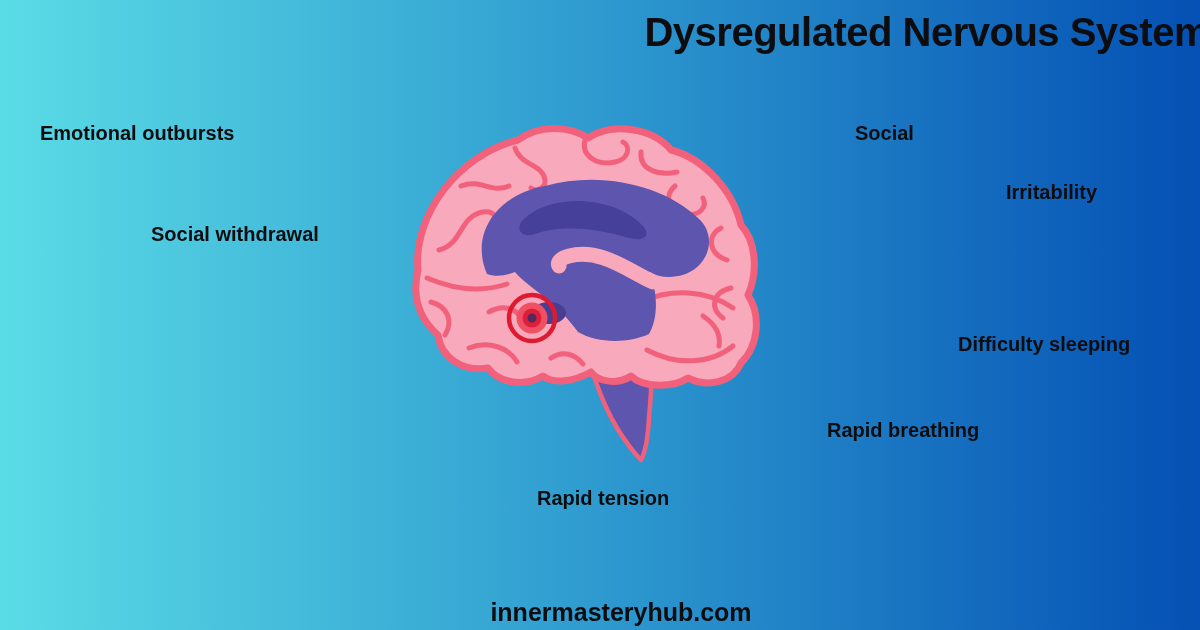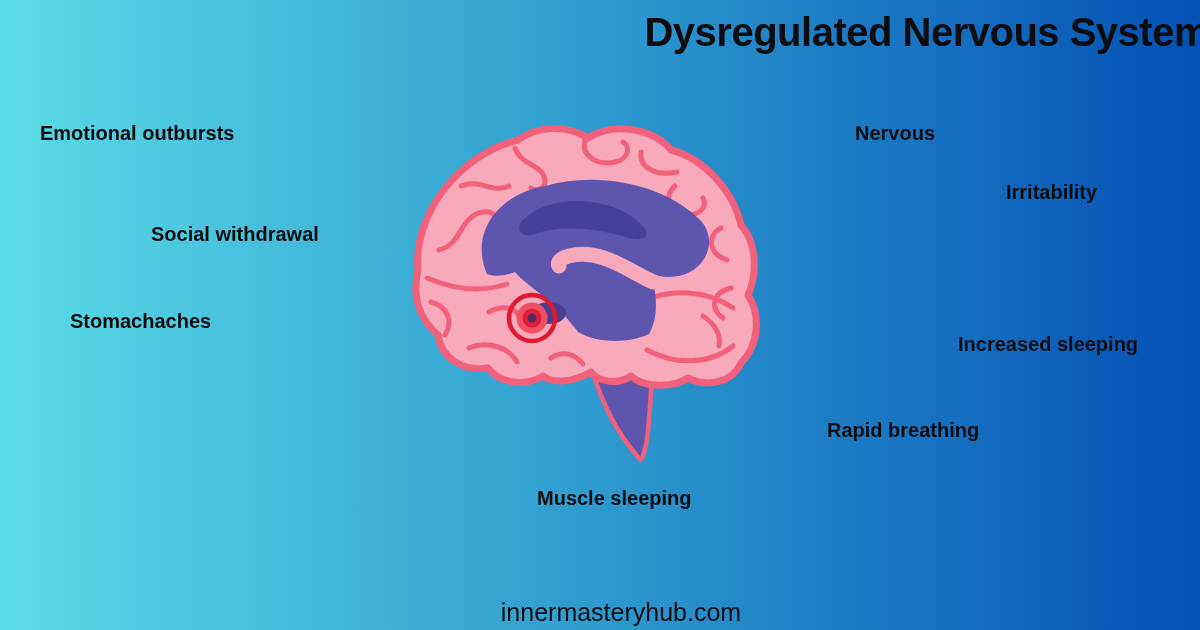"Nervous" div.label { text: Nervous -> Social }
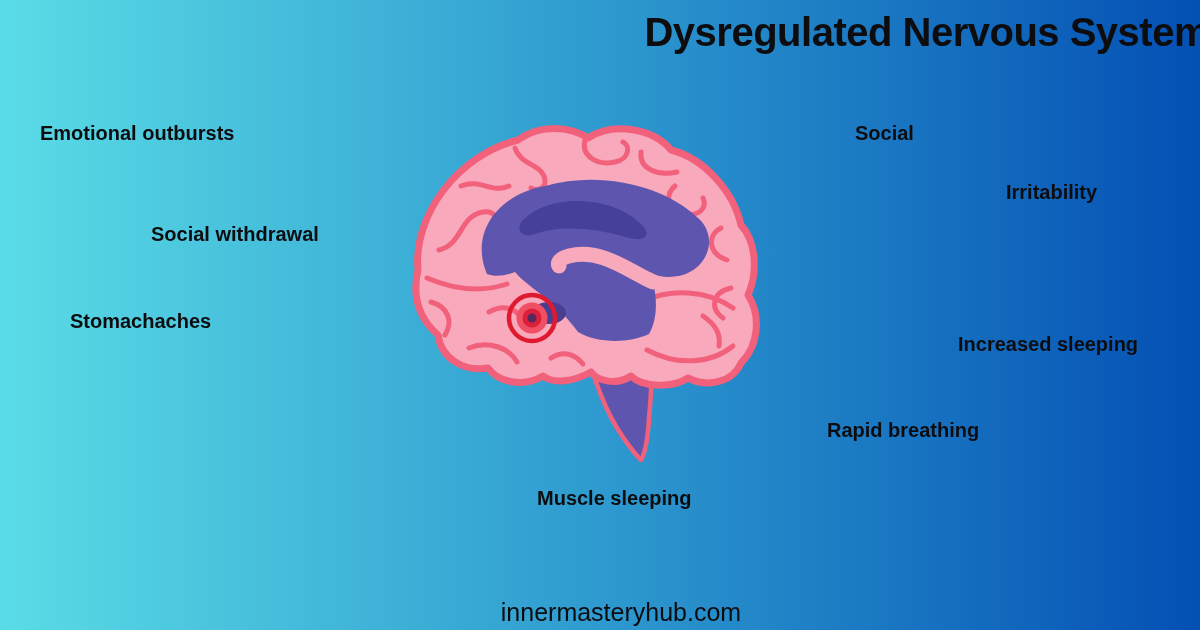"Stomachaches" div.label { html: <div>Stomachaches</div> -> none }
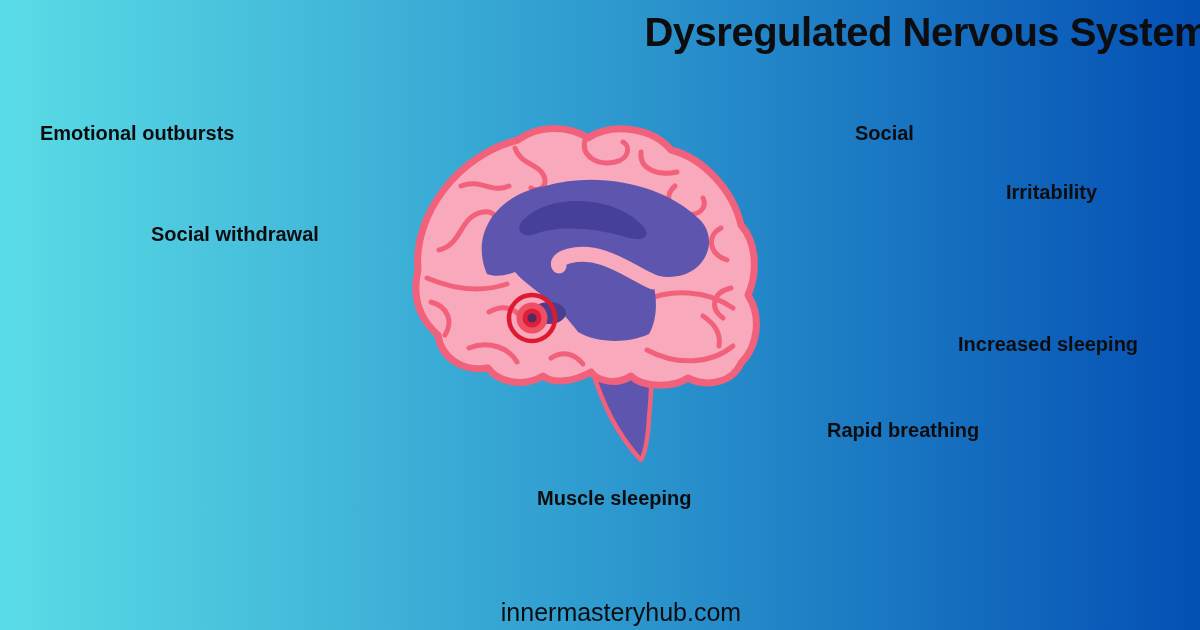"Increased sleeping" div.label { text: Increased -> Difficulty }
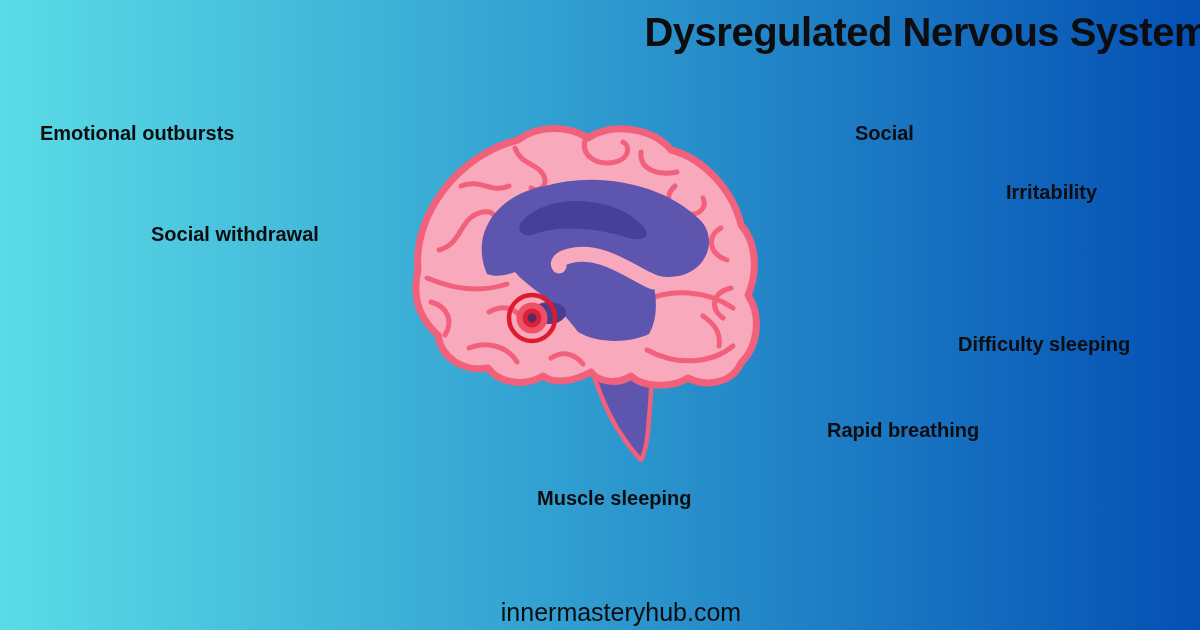"Muscle sleeping" div.label { text: Muscle sleeping -> Rapid tension }
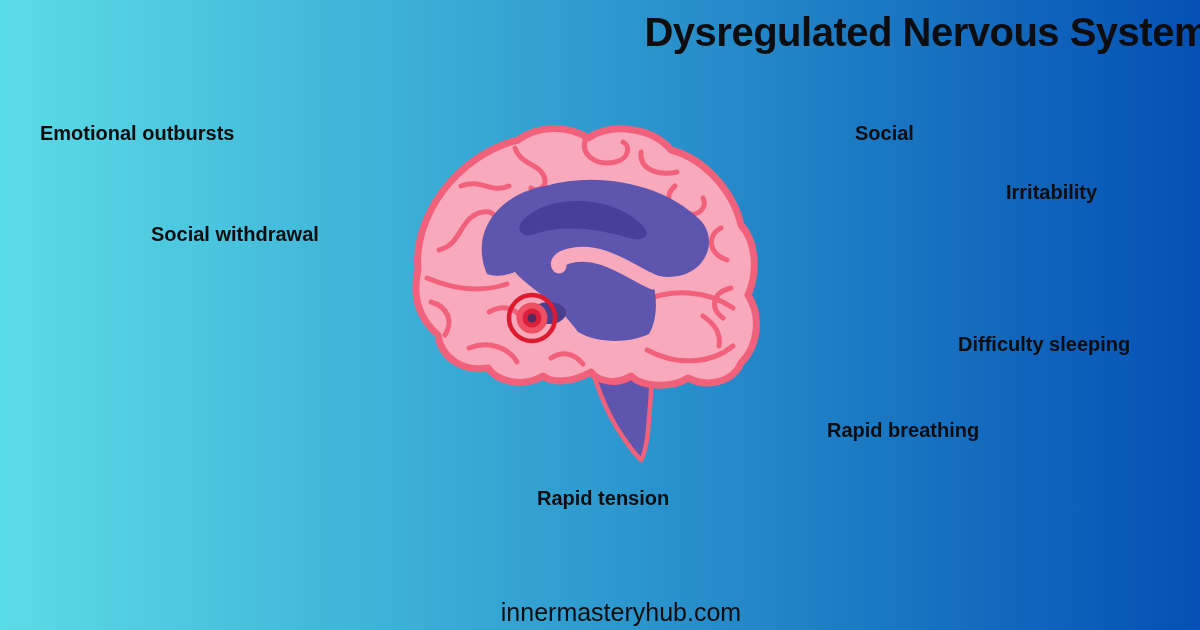"innermasteryhub.com" .footer-url { font-weight: 400 -> 700 }
